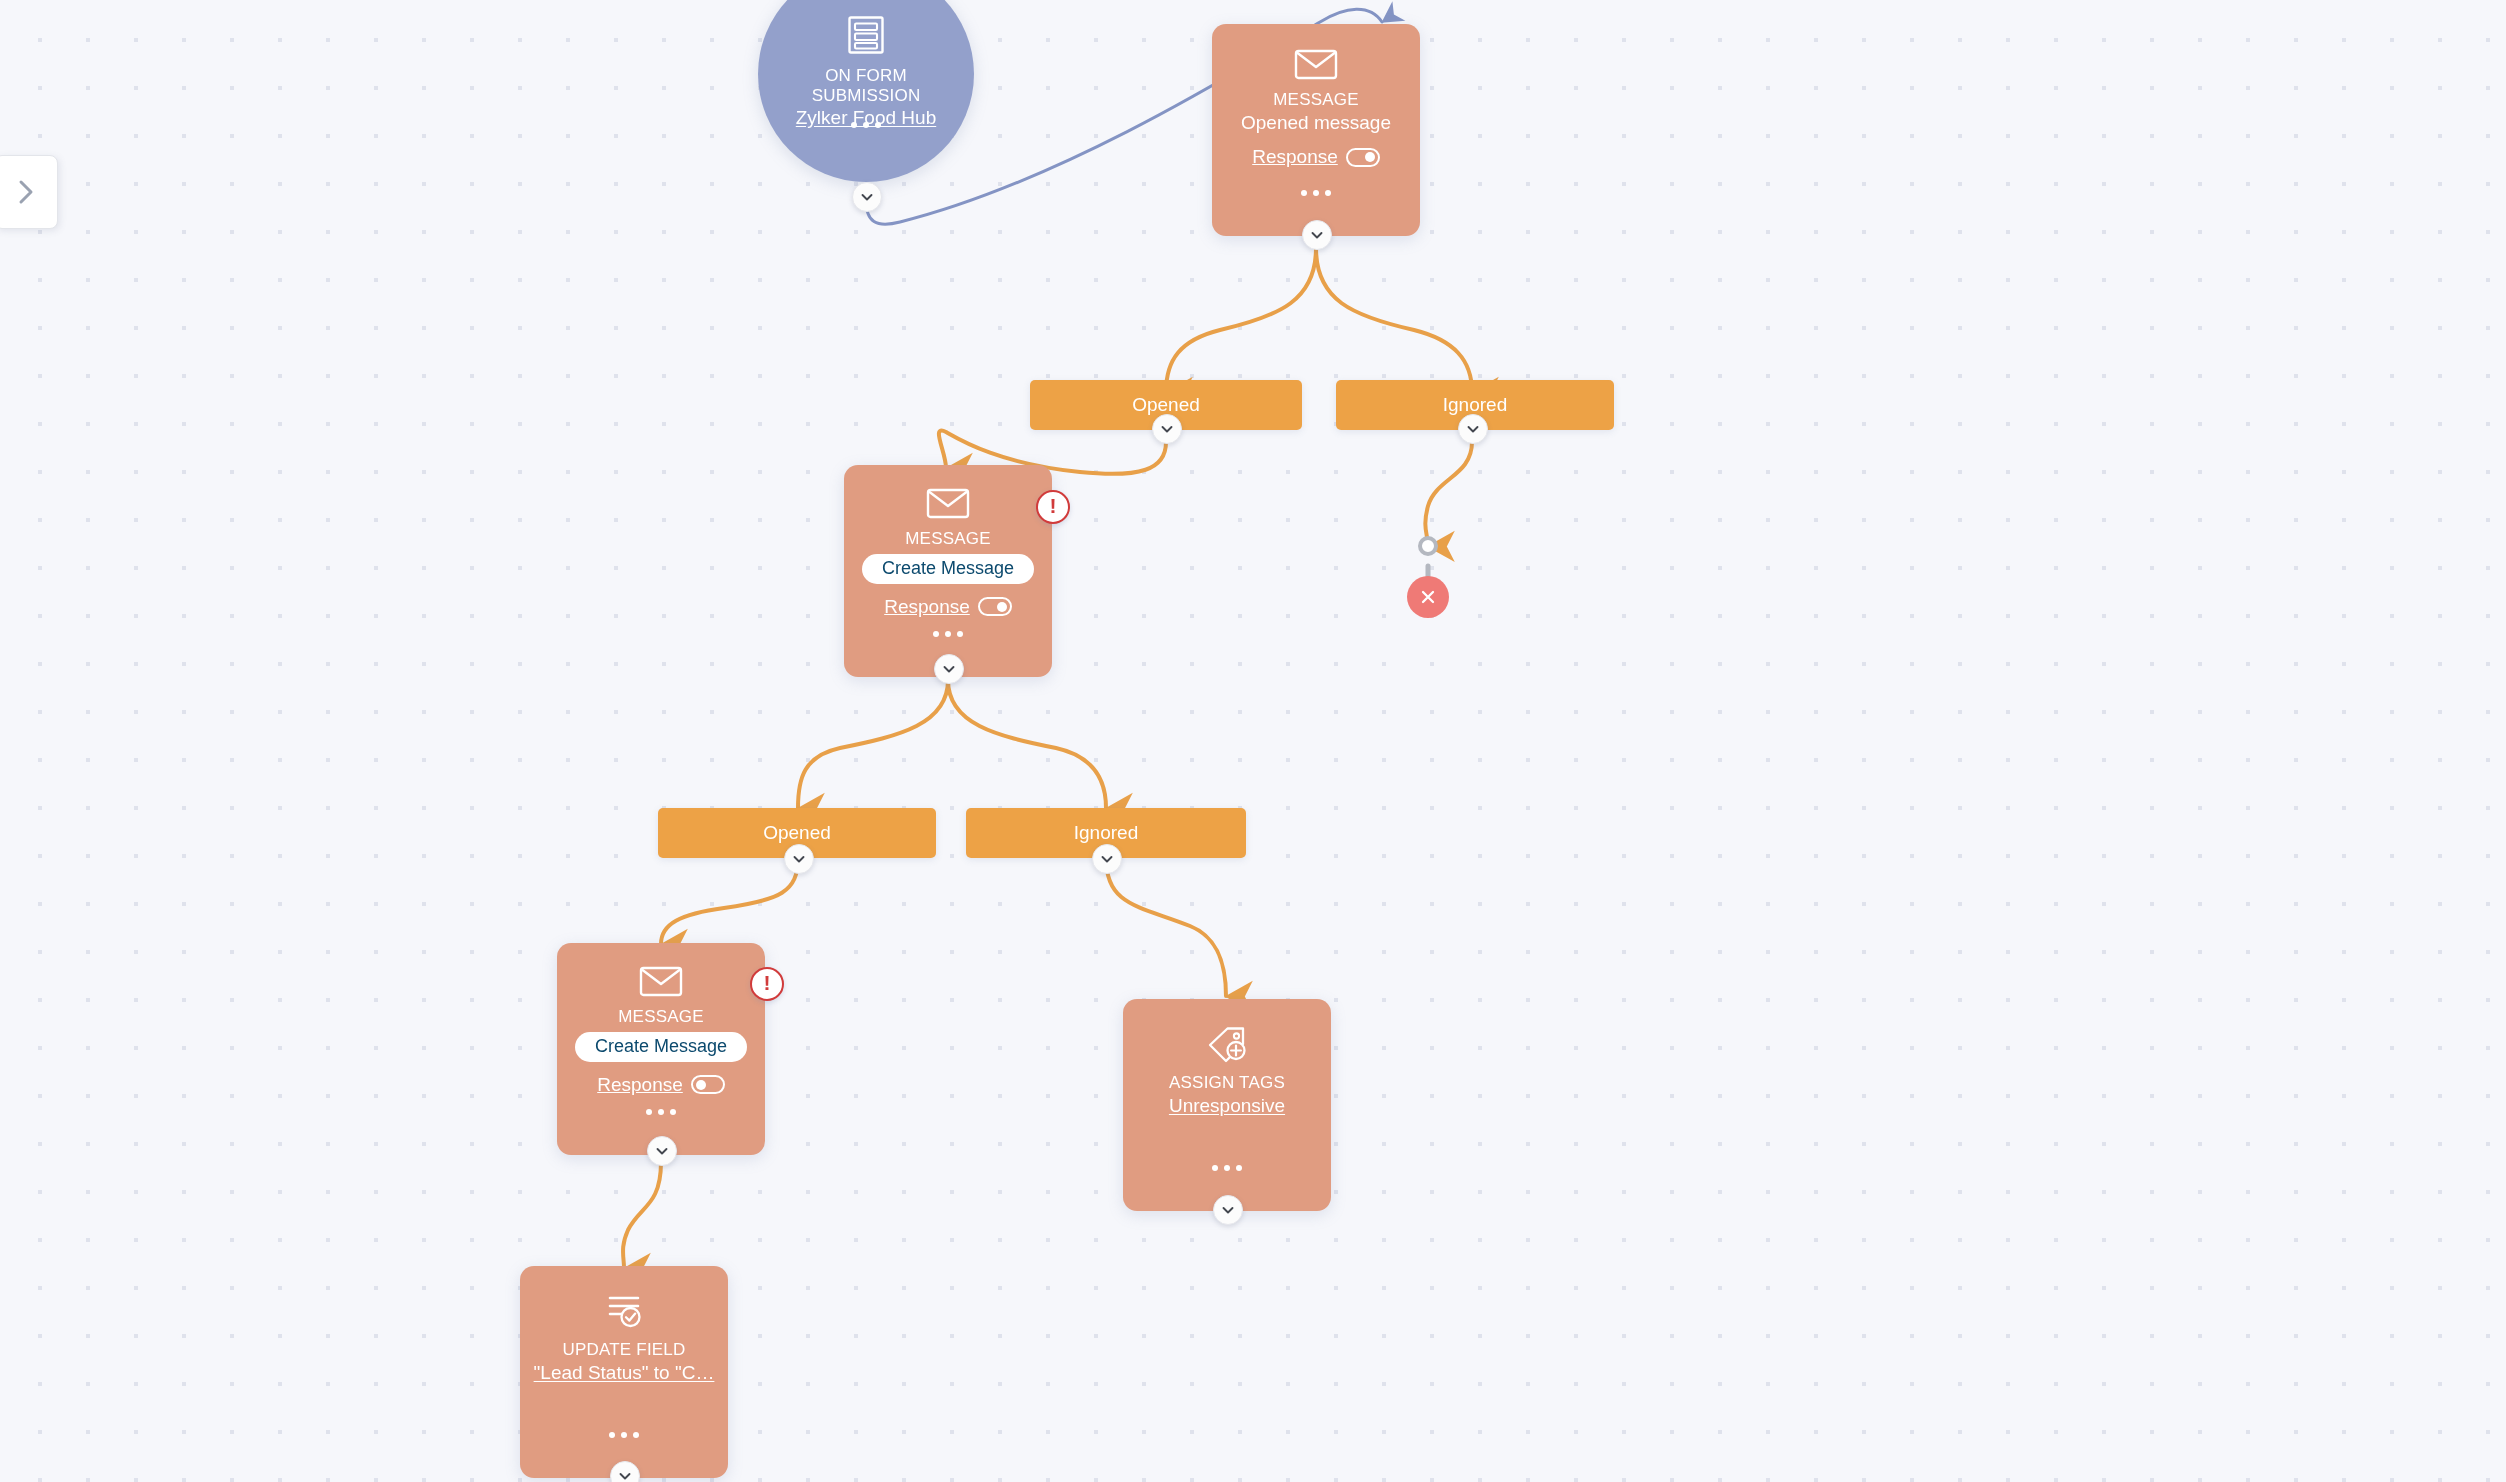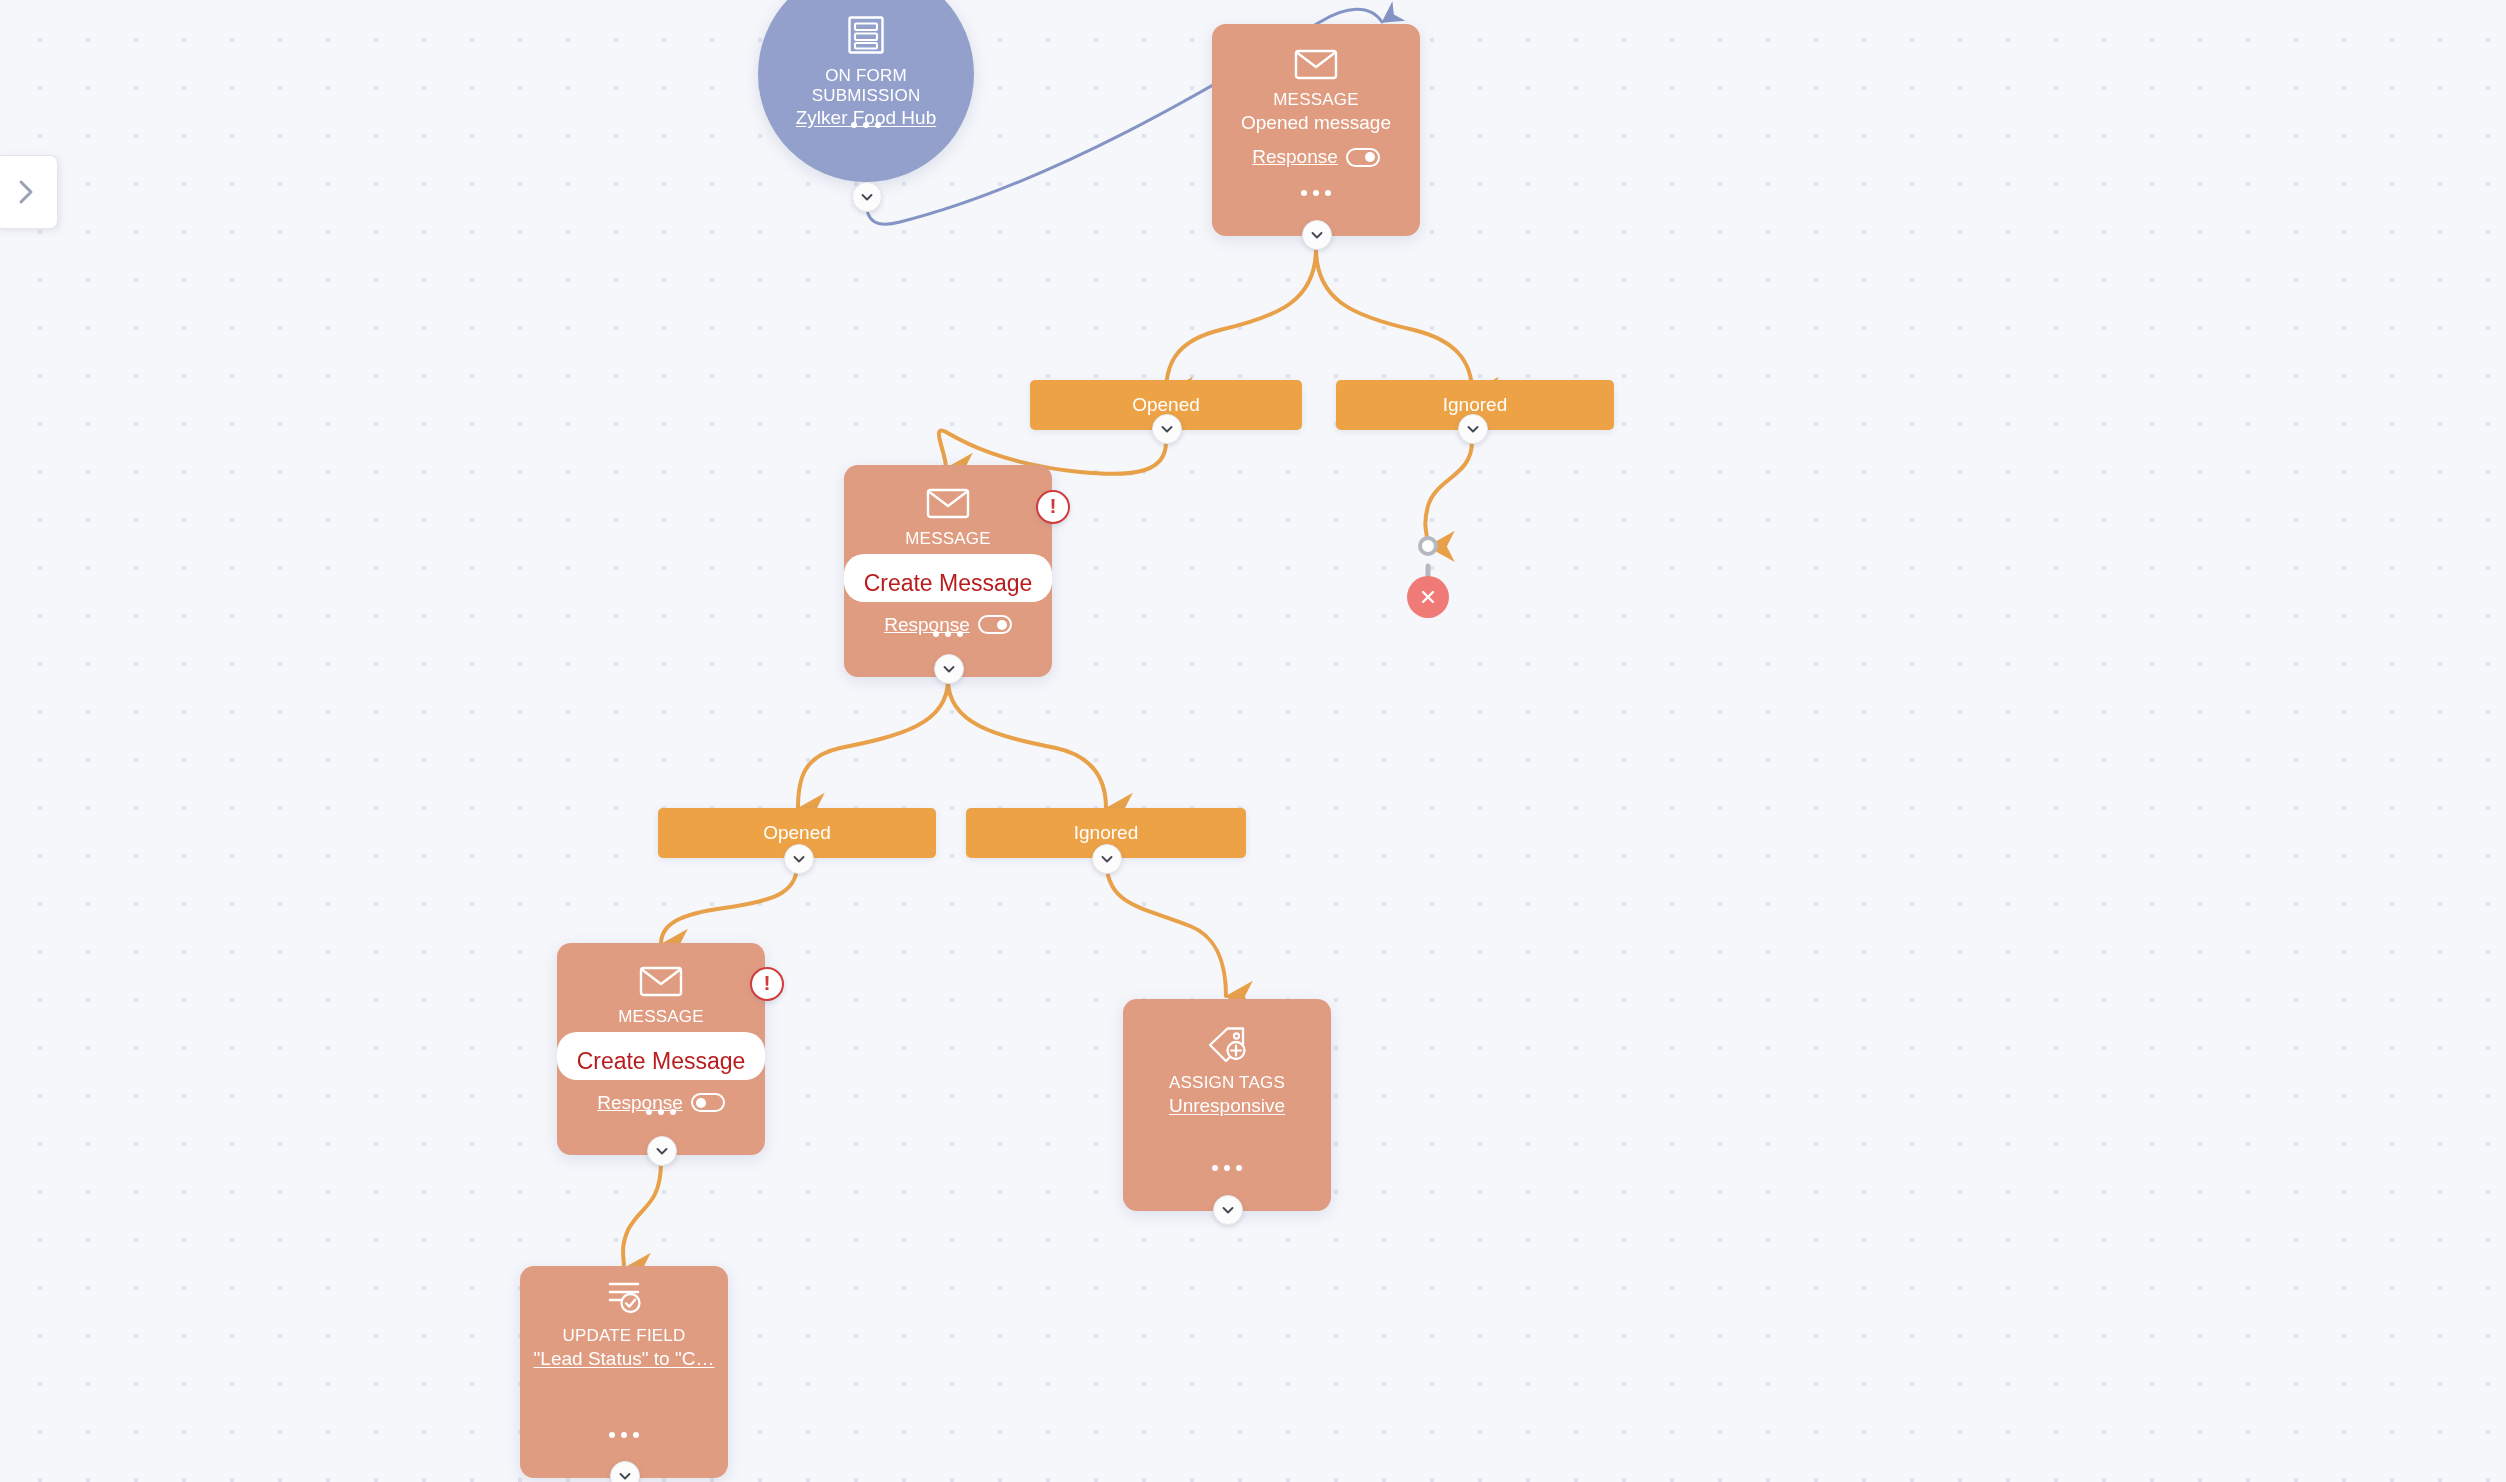"Create Message" .pill-btn { color: #b91c1c -> #0c4a6e; font-size: 23px -> 18px; padding: 16px 20px 5px 20px -> 4px 20px 5px 20px }
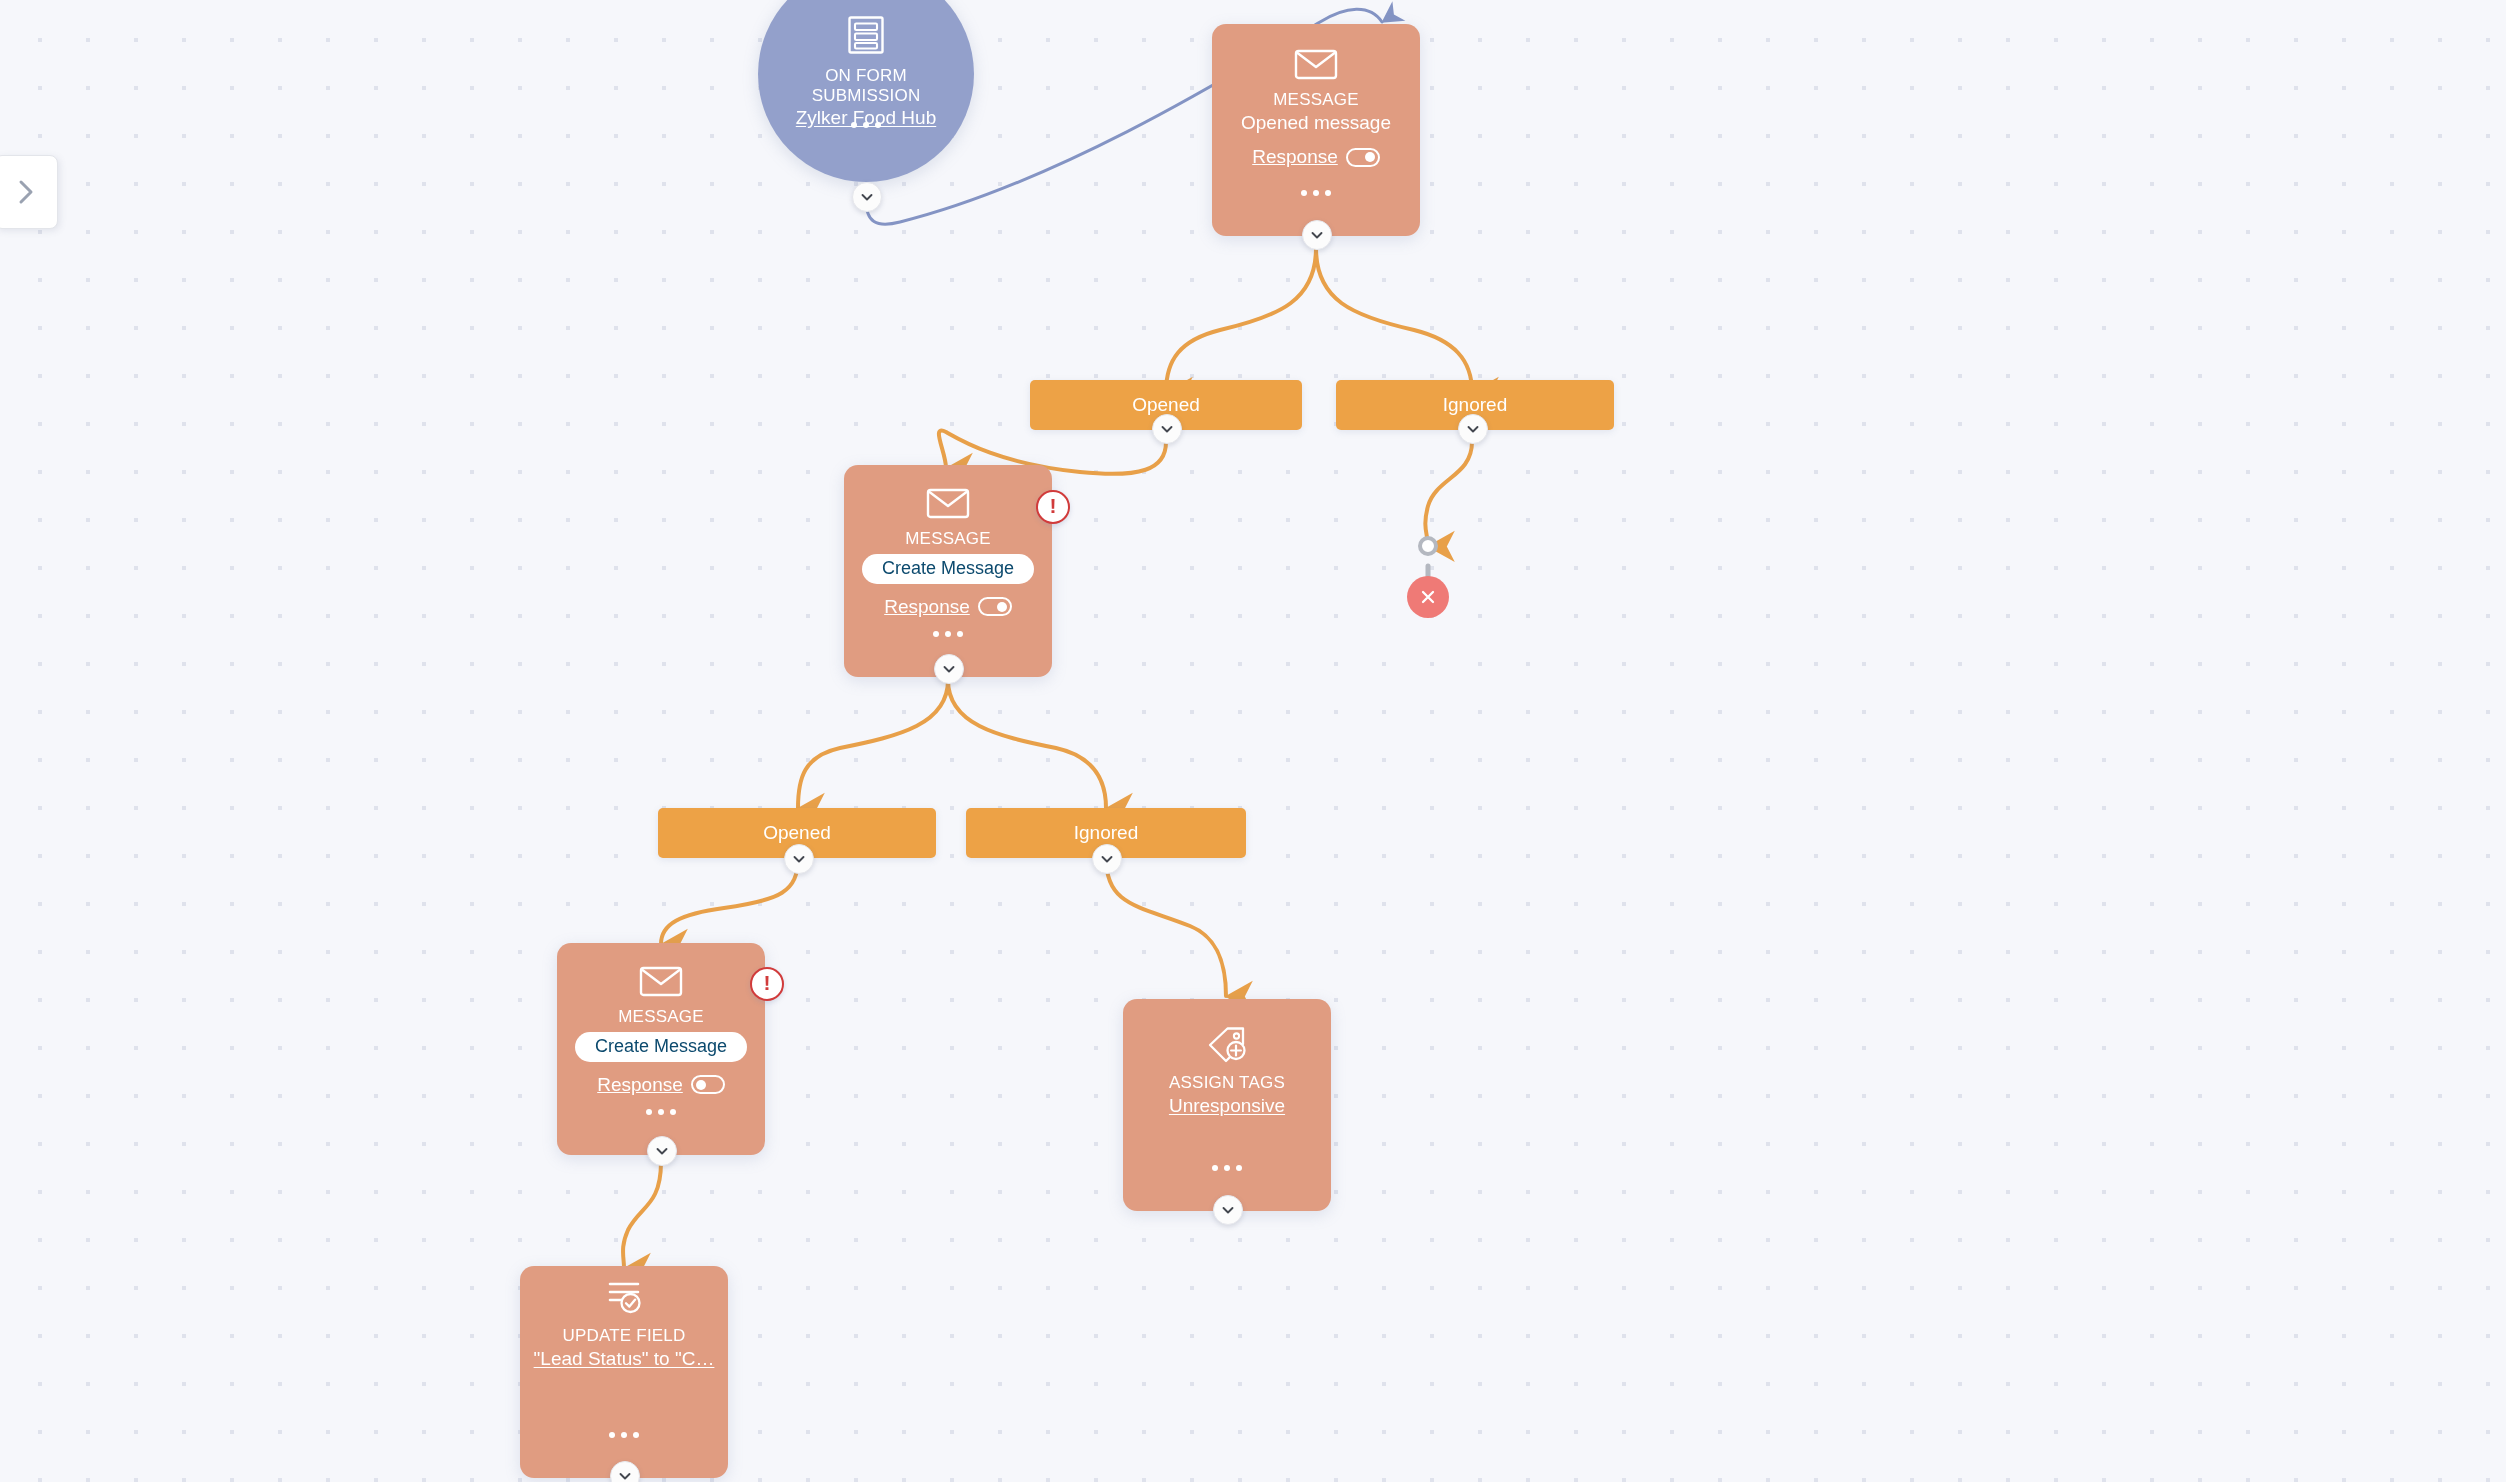"UPDATE FIELD" div.node { padding-top: 12px -> 26px }
